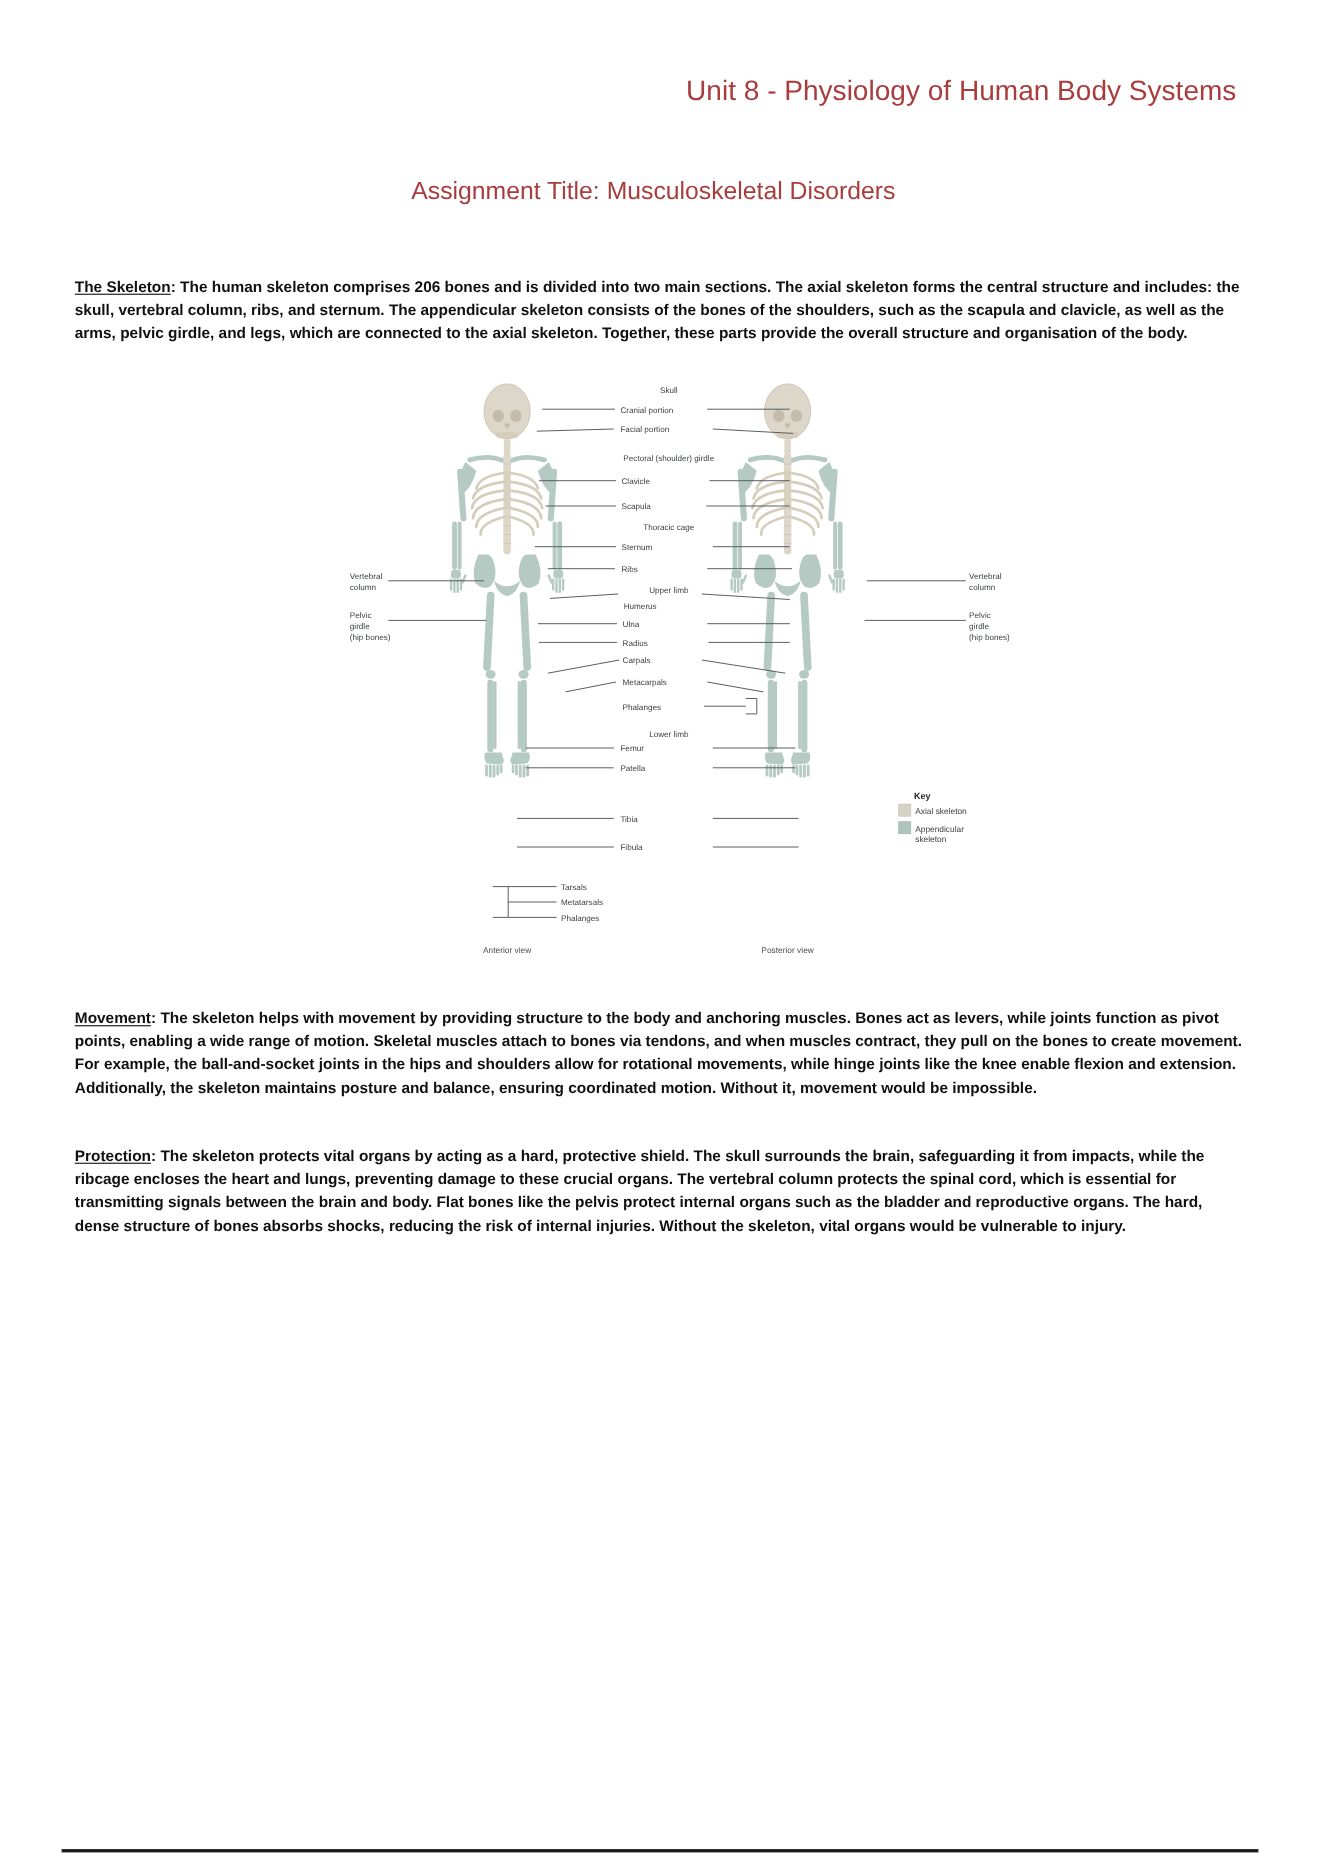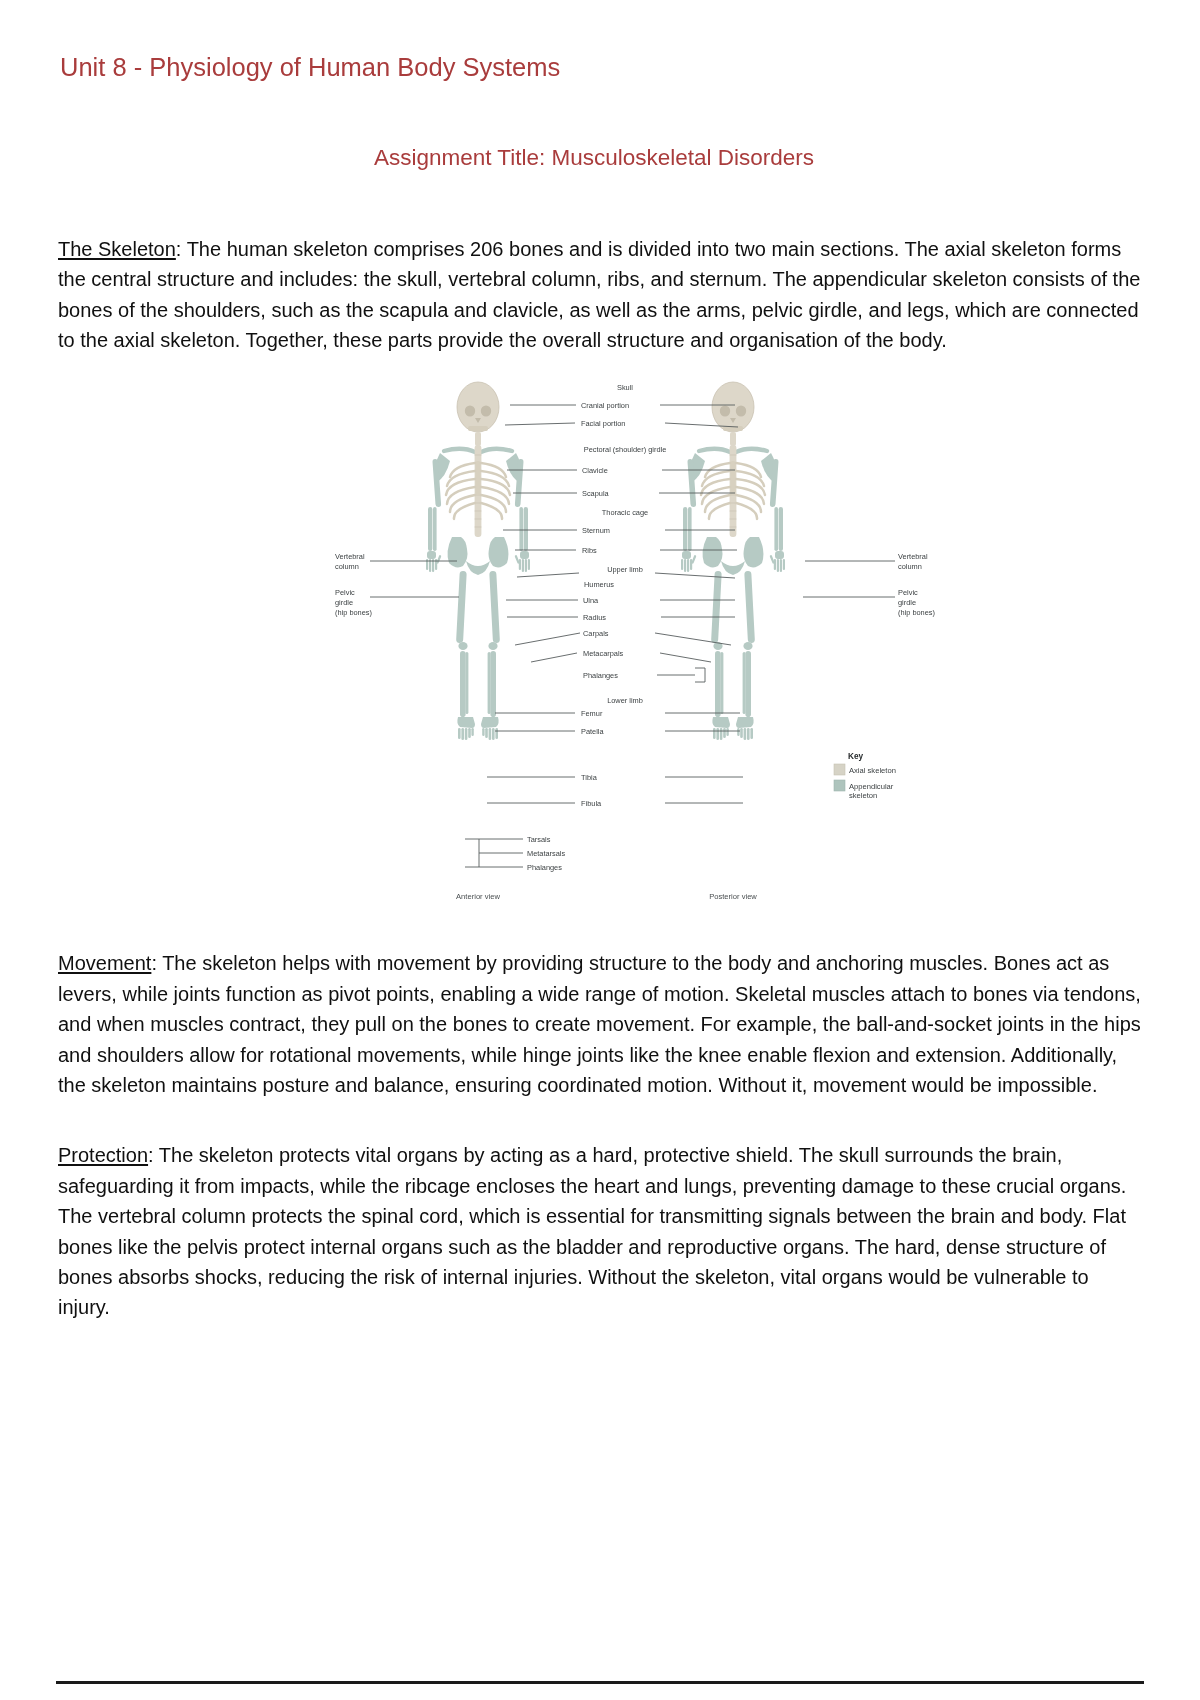"Unit 8 - Physiology of" .doc-title { margin: 0 -> 16px; text-align: left -> right }
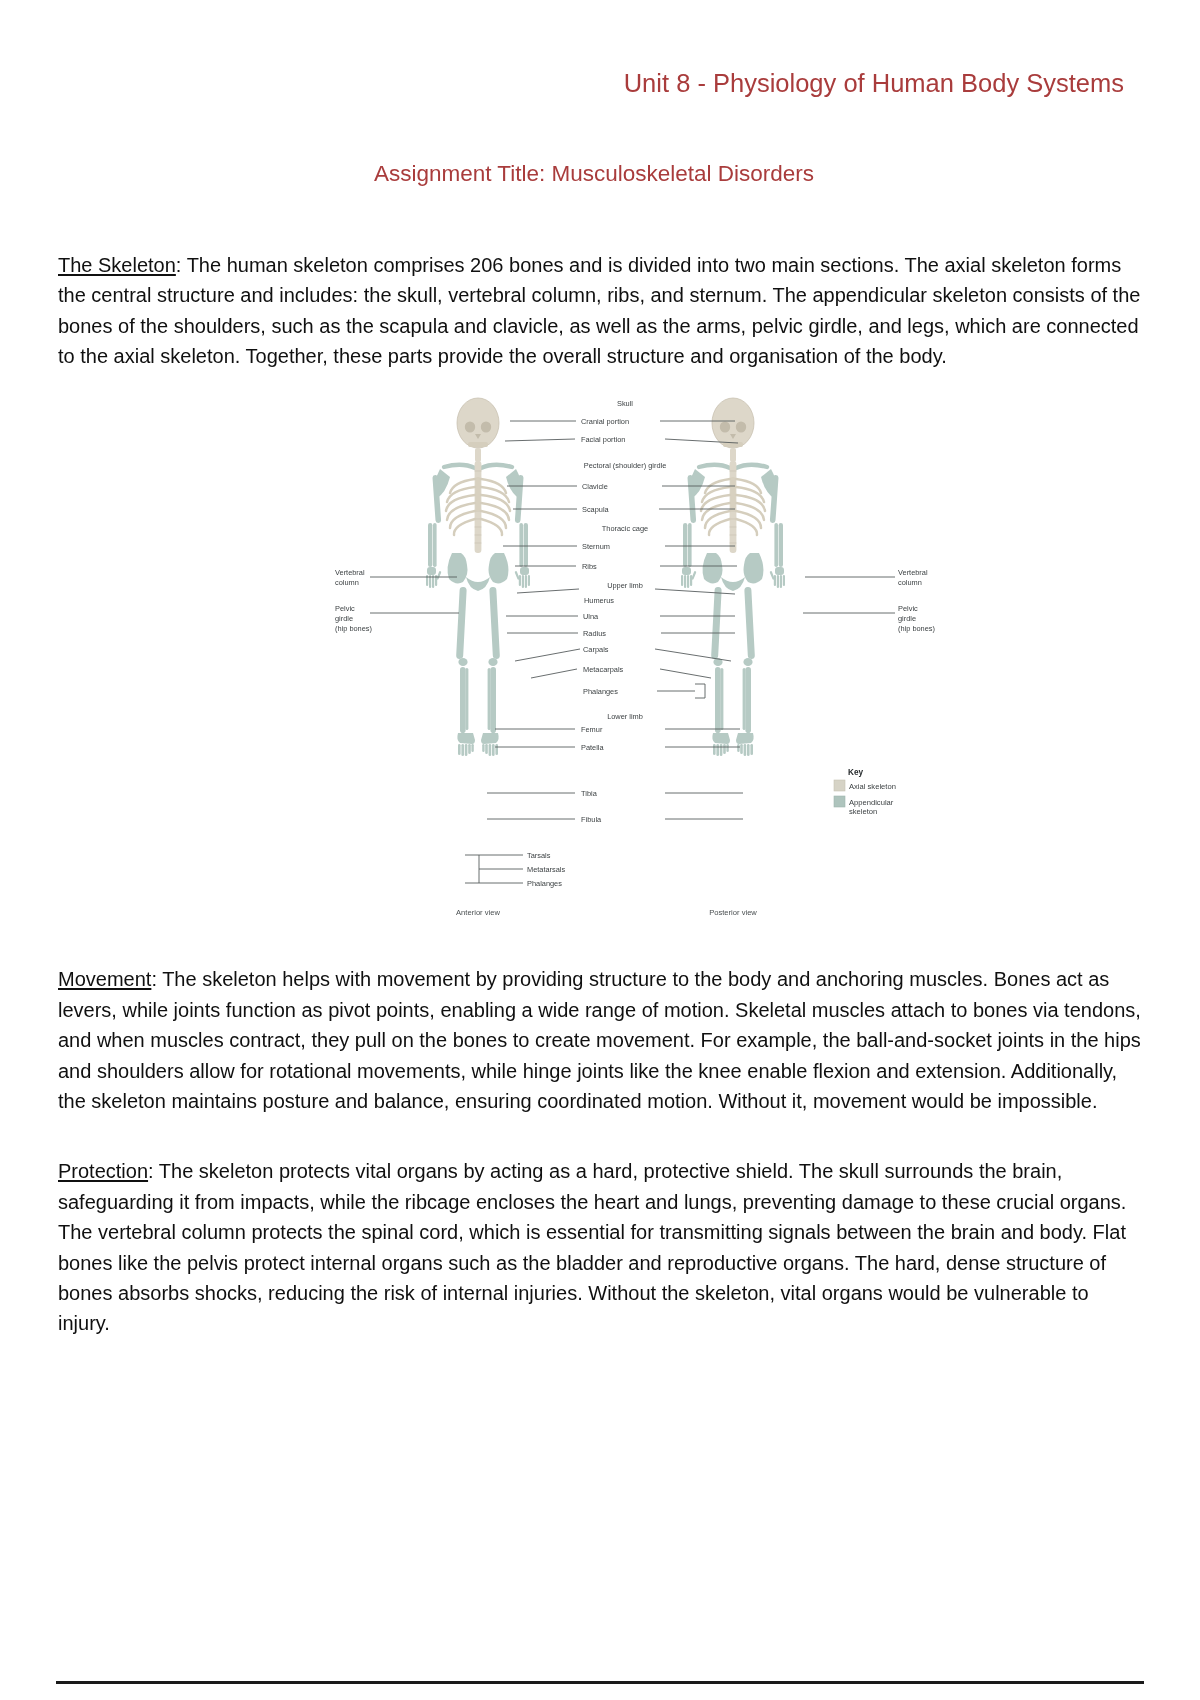"The Skeleton: The human skeleton" .para { font-size: 20px -> 14px; font-weight: none -> bold; margin: 8px -> 18px }
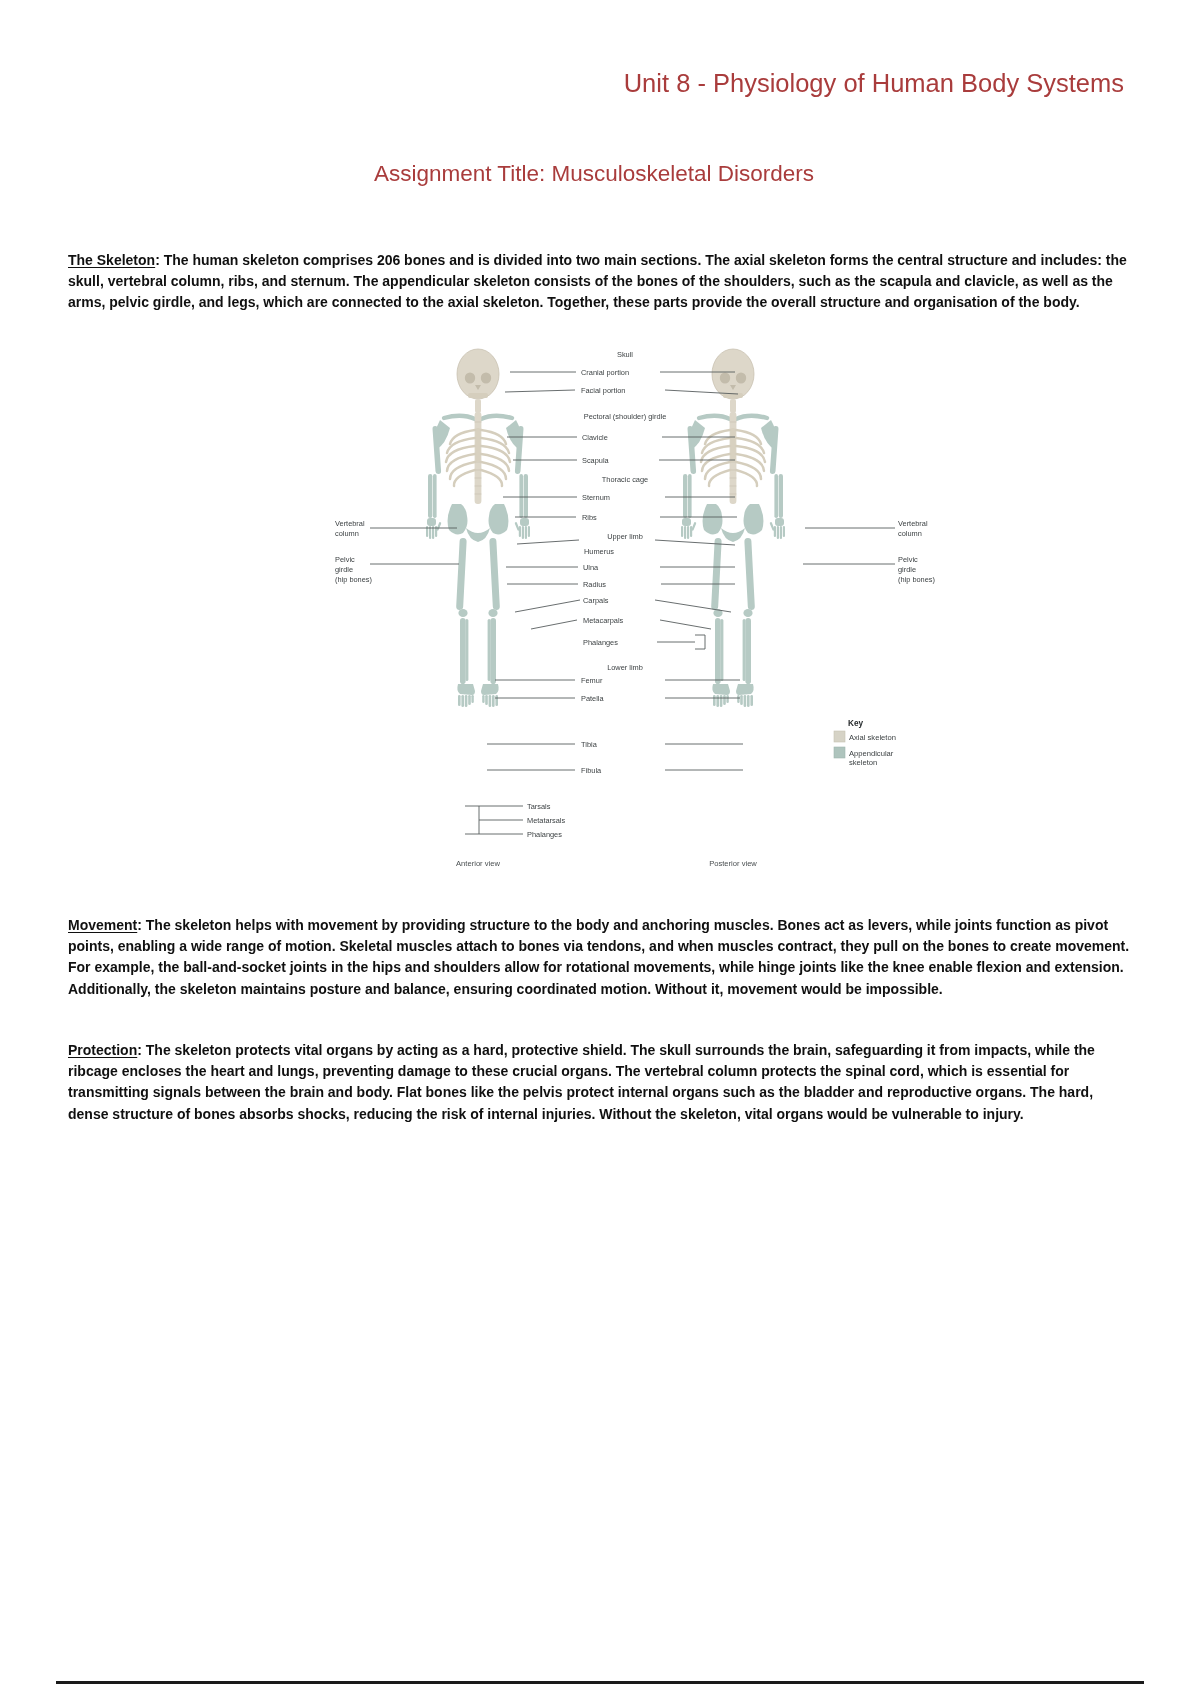"Skull" .fig-inner { left: 285px -> 268px }
